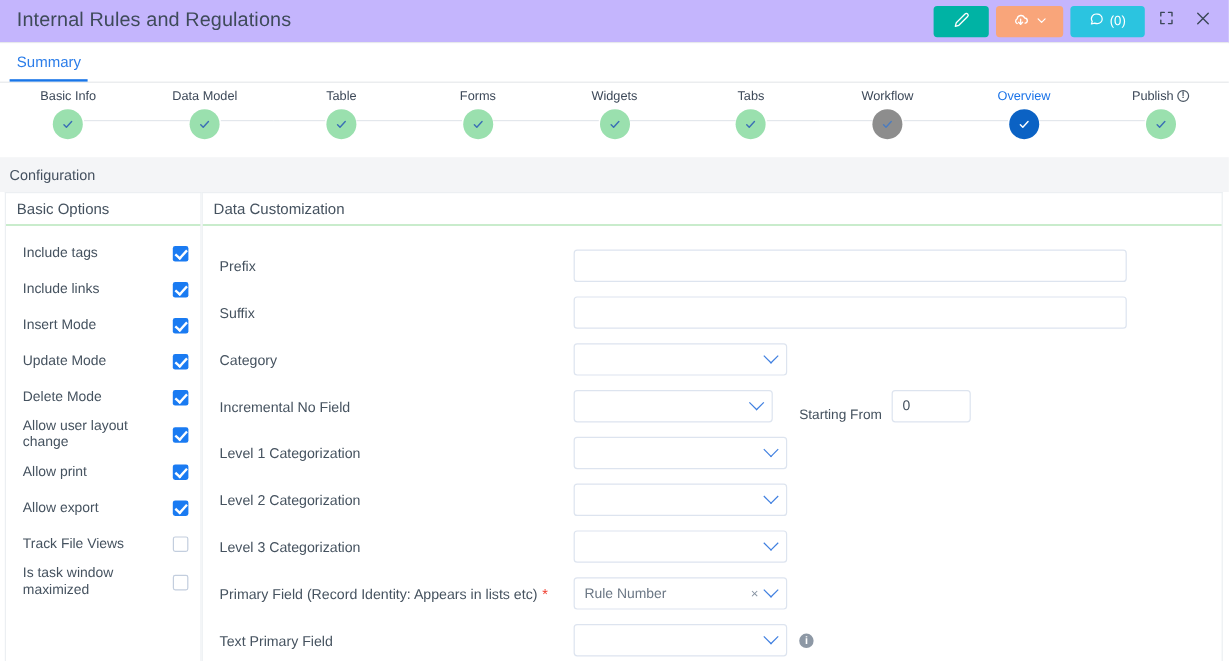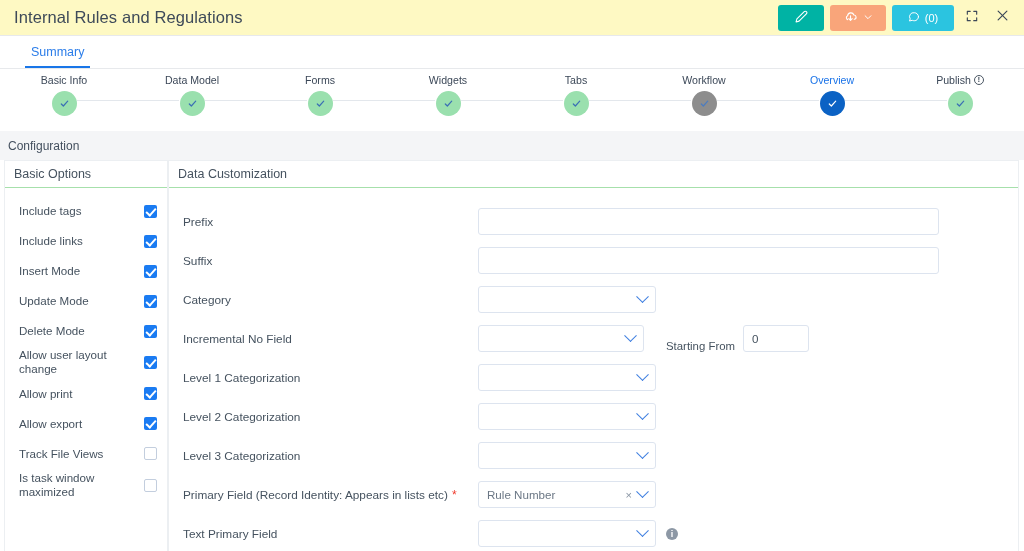"Internal Rules and Regulations" .titlebar { background: #fef9c3 -> #c4b5fd }
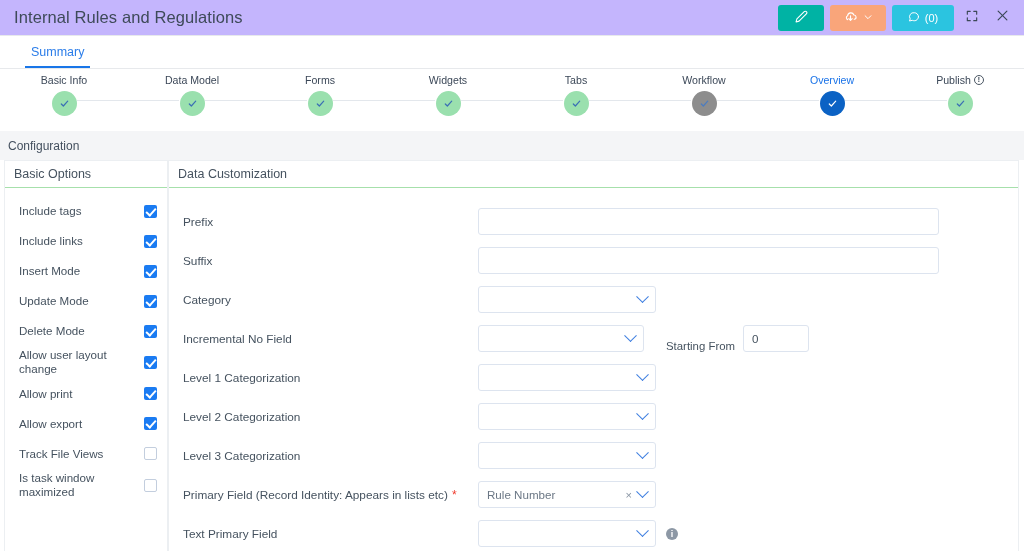"Summary" .tabs { padding-left: 25px -> 8px }
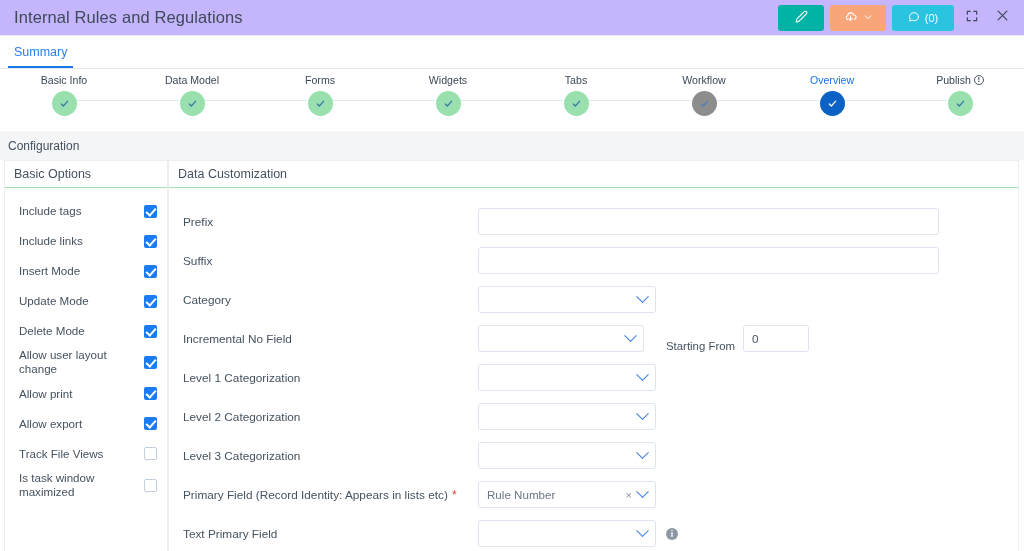"Table" div.step { html: none -> <div> <div>Table</div> <div></div> <div></div> <div> <svg> <path></path> </svg> </div> </div> }
